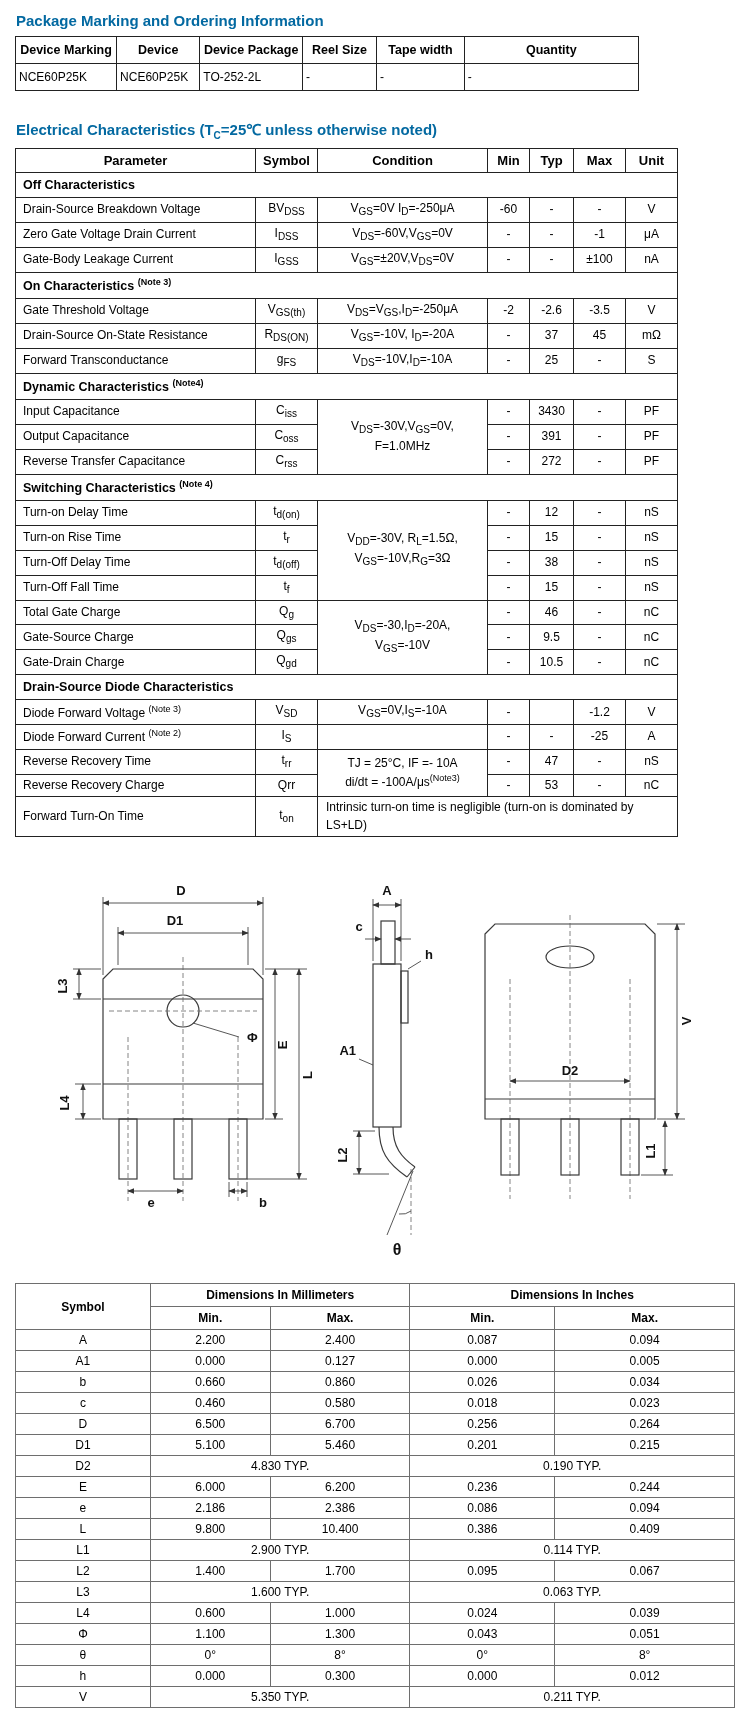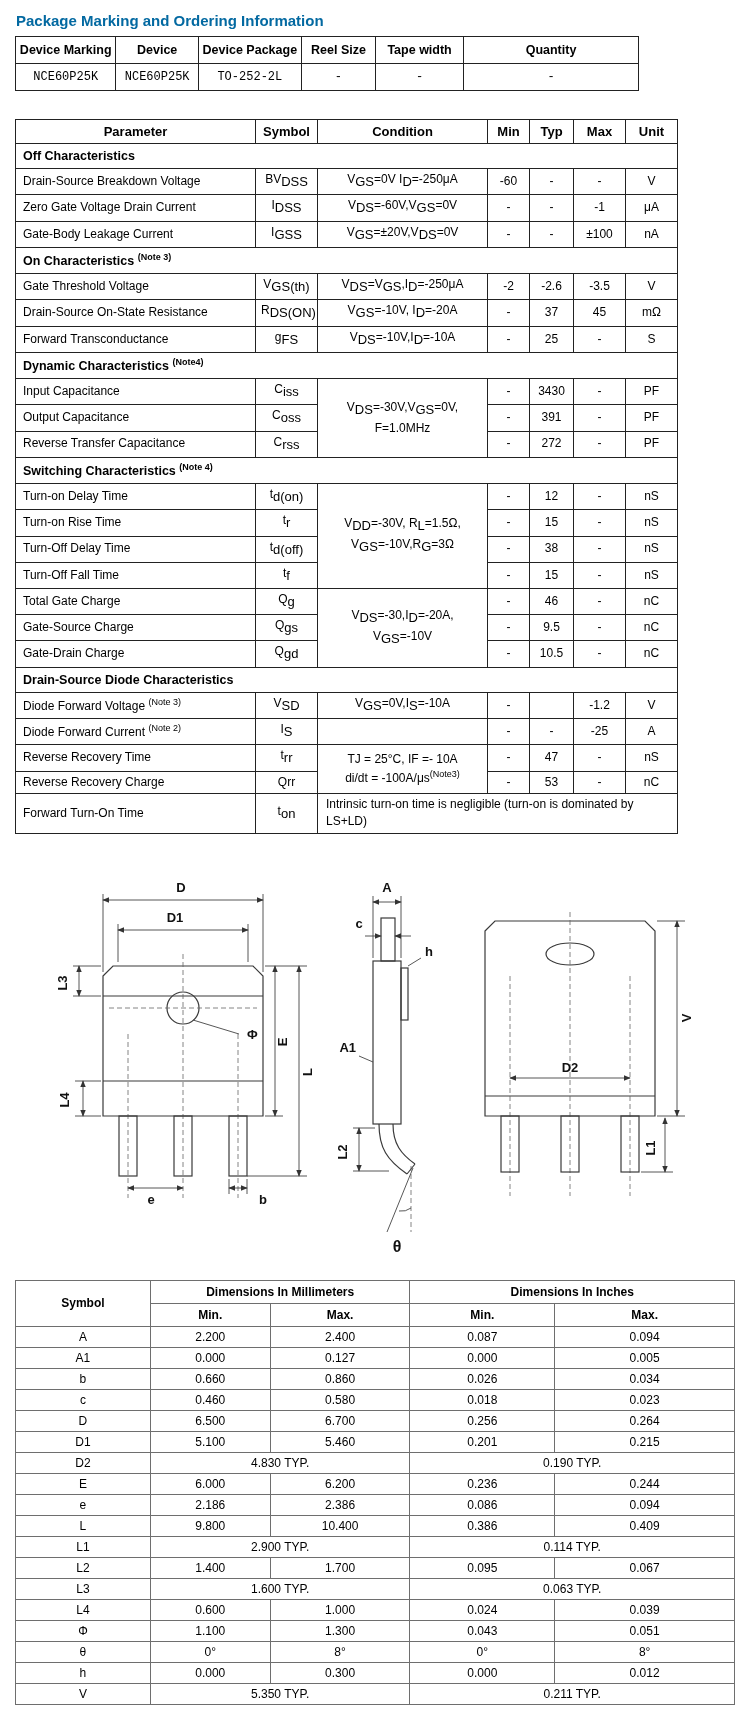"NCE60P25K" .ord td { font-family: Liberation Mono, monospace -> none; text-align: center -> none }
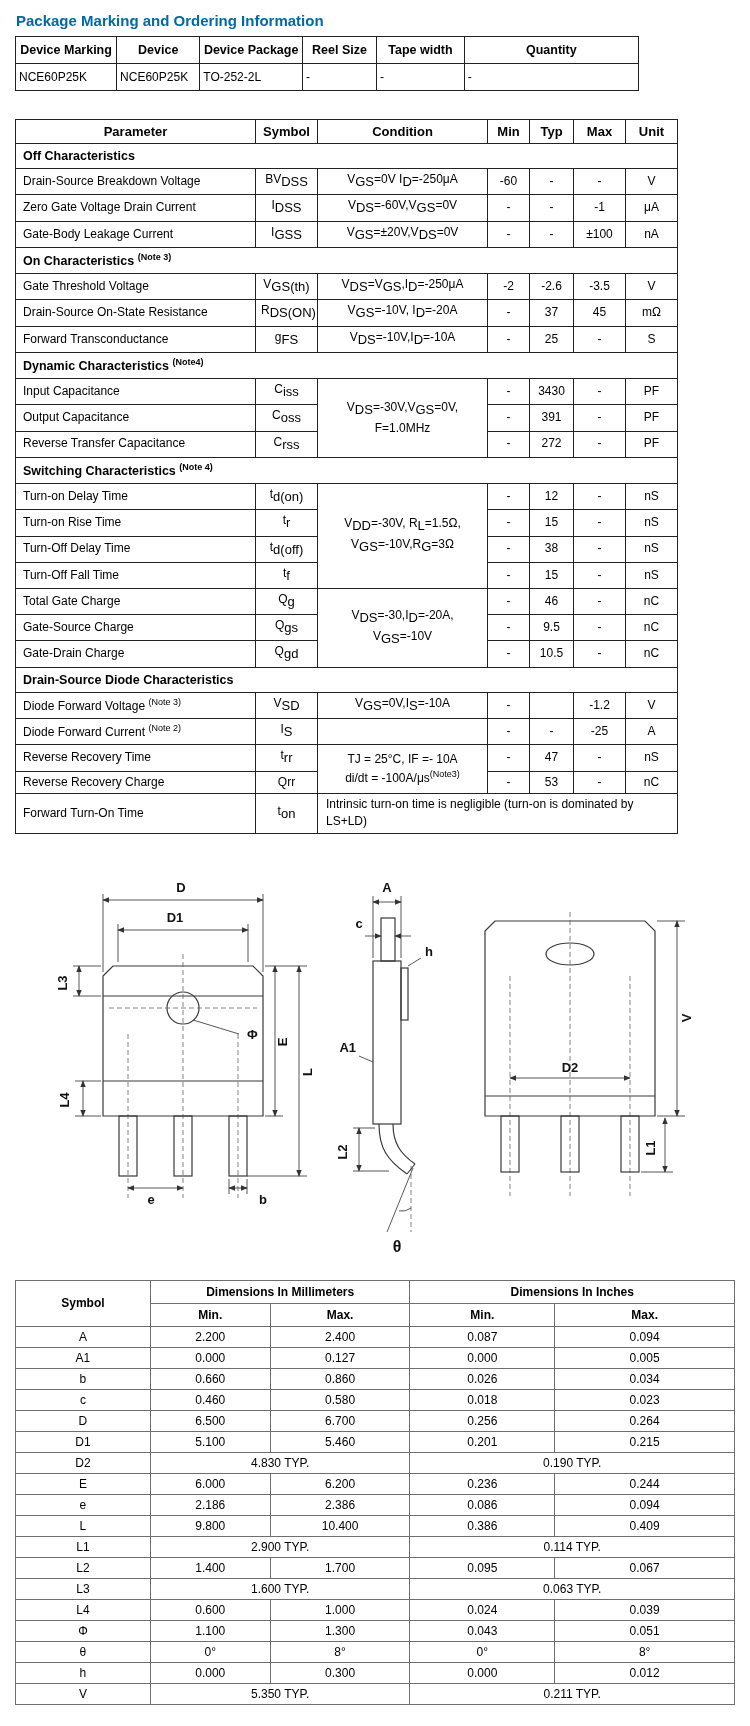"Electrical Characteristics (TC=25℃" div.h { html: none -> <div>Electrical Characteristics (T<sub>C</sub>=25℃ unless otherwise noted)</div> }
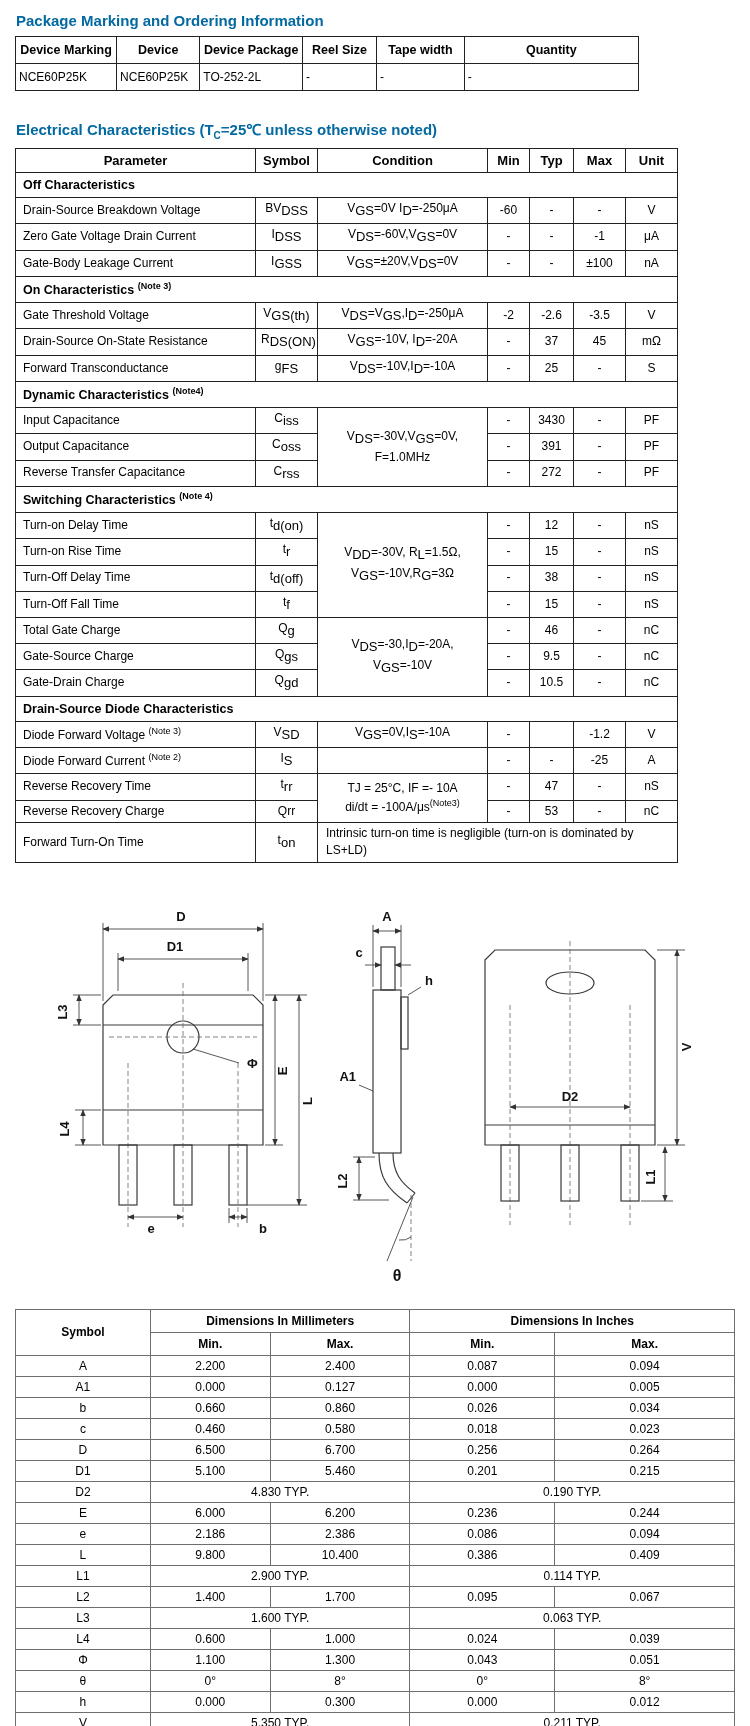"DSS" sub { font-size: 13px -> 10px }
